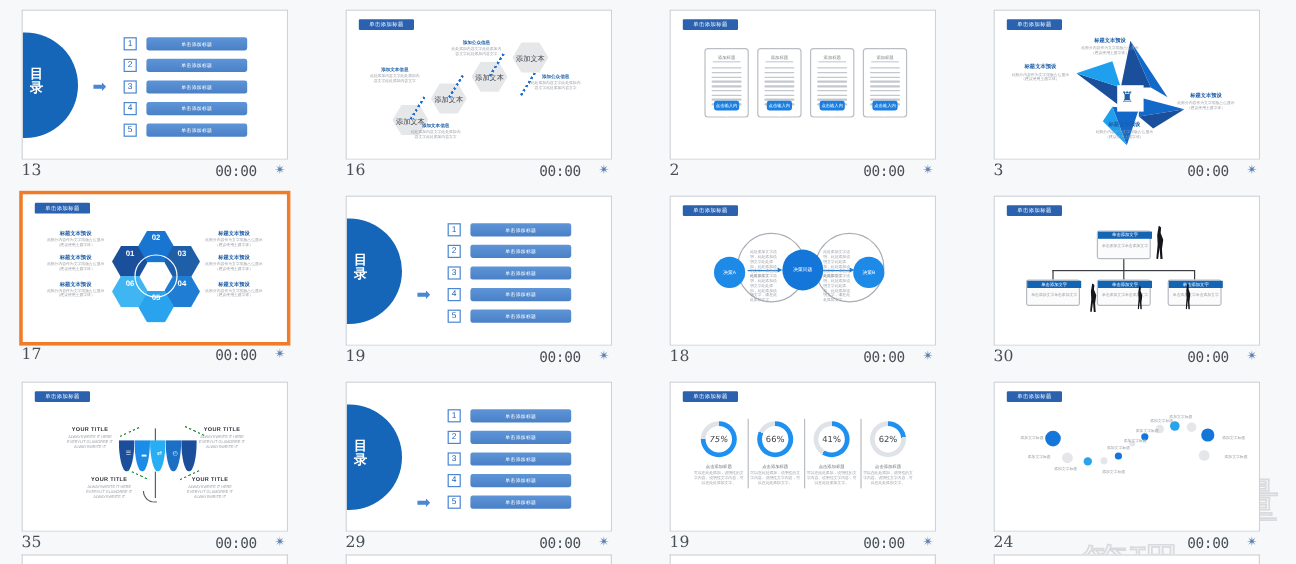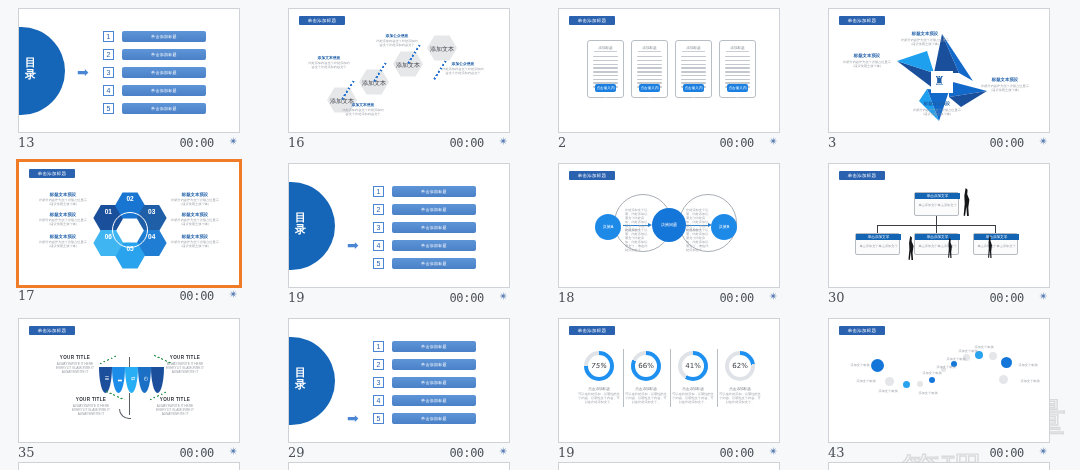"43" span.num { text: 43 -> 24 }
